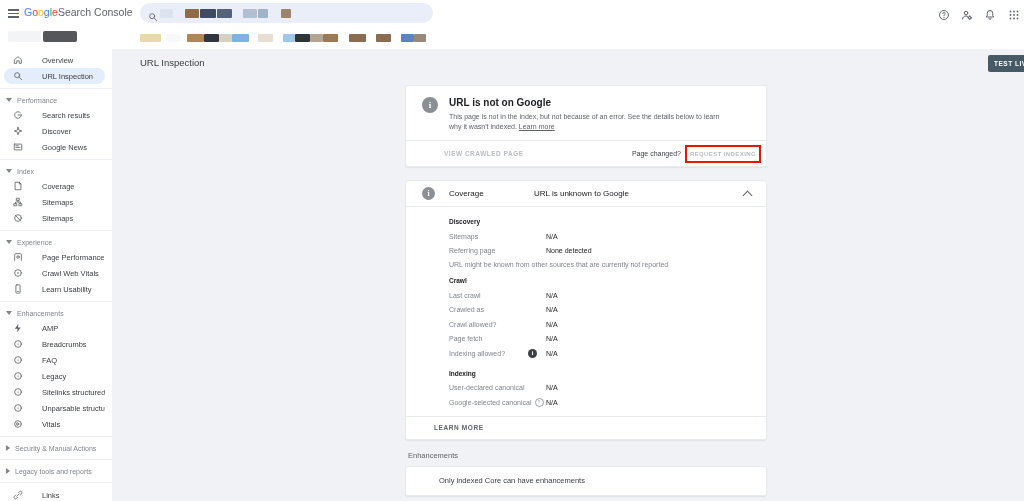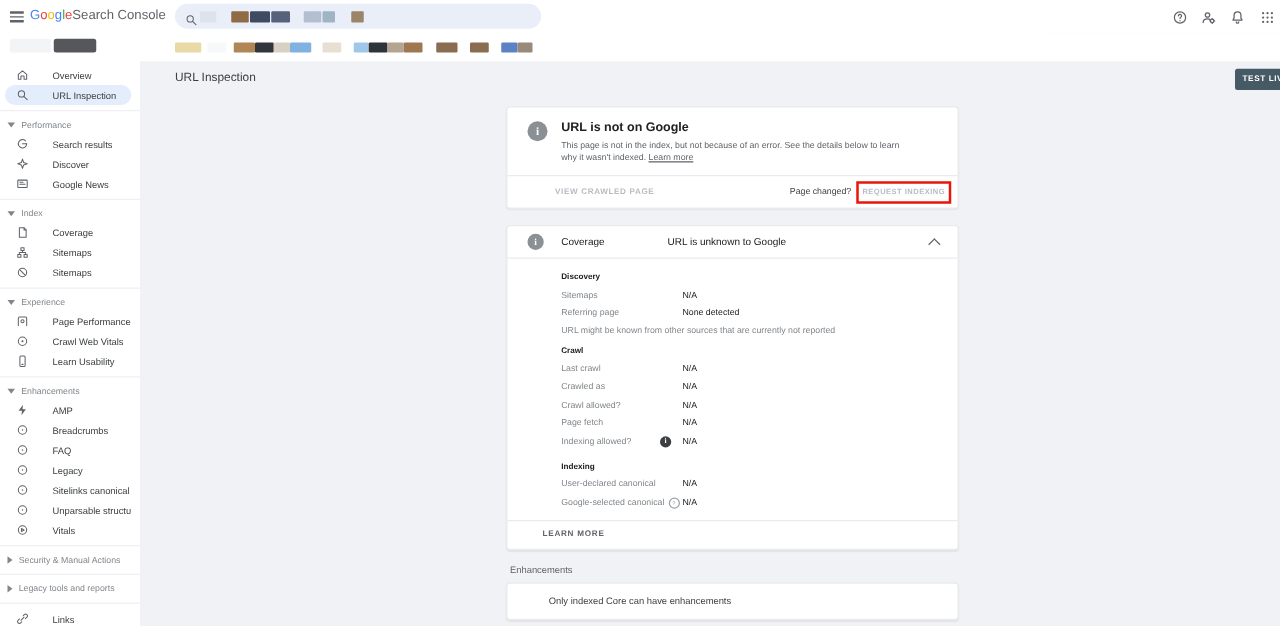"Sitelinks canonical" span { text: canonical -> structured }
